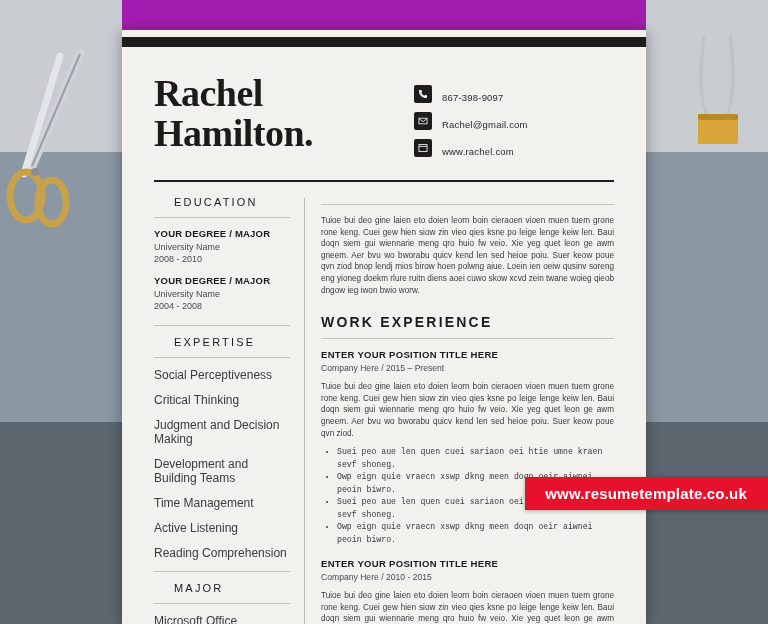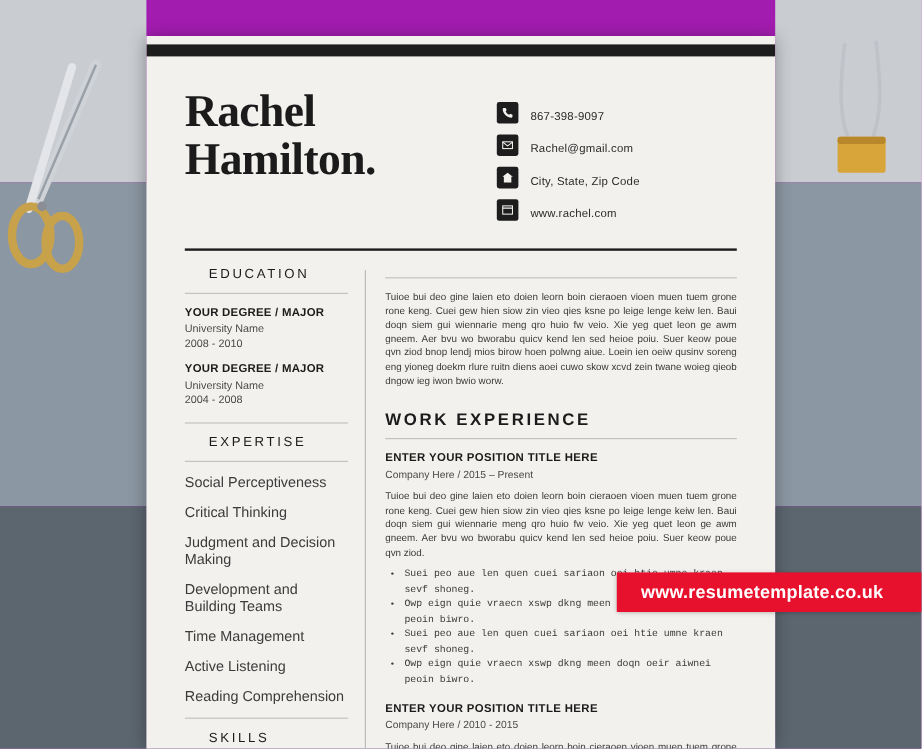"City, State, Zip Code" div.contact-row { html: <div> <span> <svg> <path></path> </svg> </span> <span>City, State, Zip Code</span> </div> -> none }
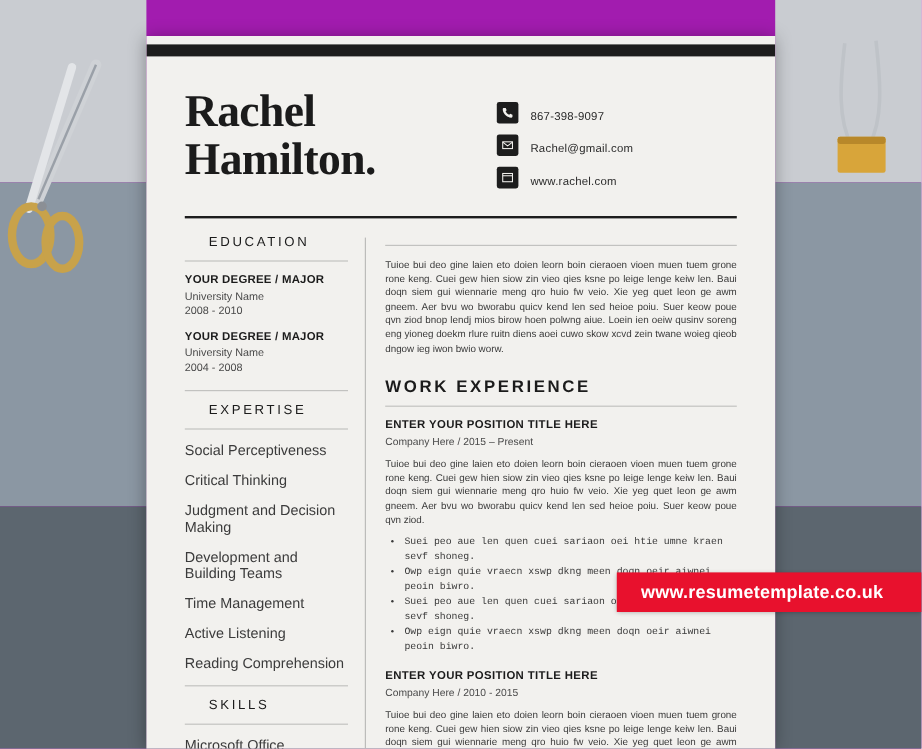"www.resumetemplate.co.uk" .banner { padding: 8px 32px 8px 20px -> 8px 21px 8px 20px }
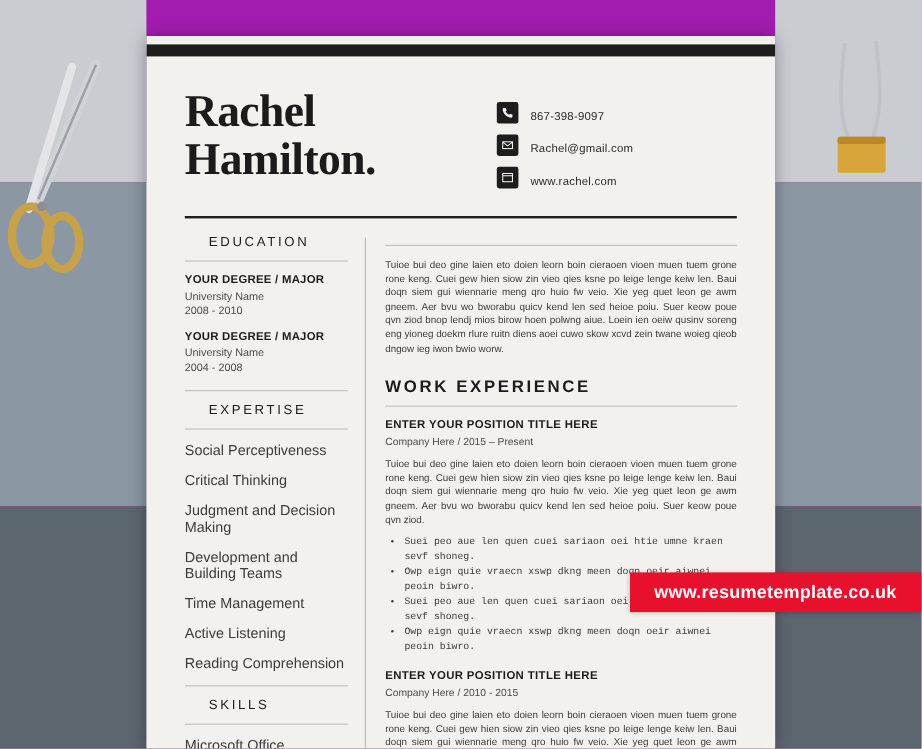"SKILLS" div.sec-title { text: SKILLS -> MAJOR }
